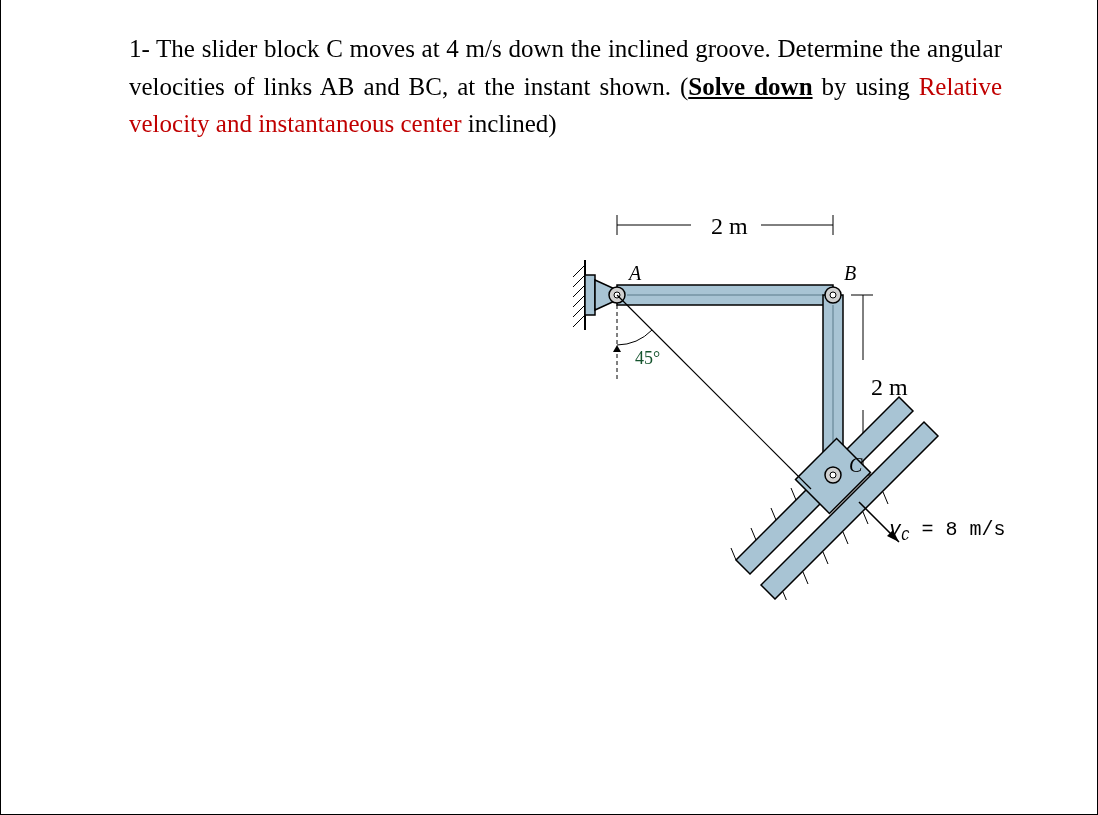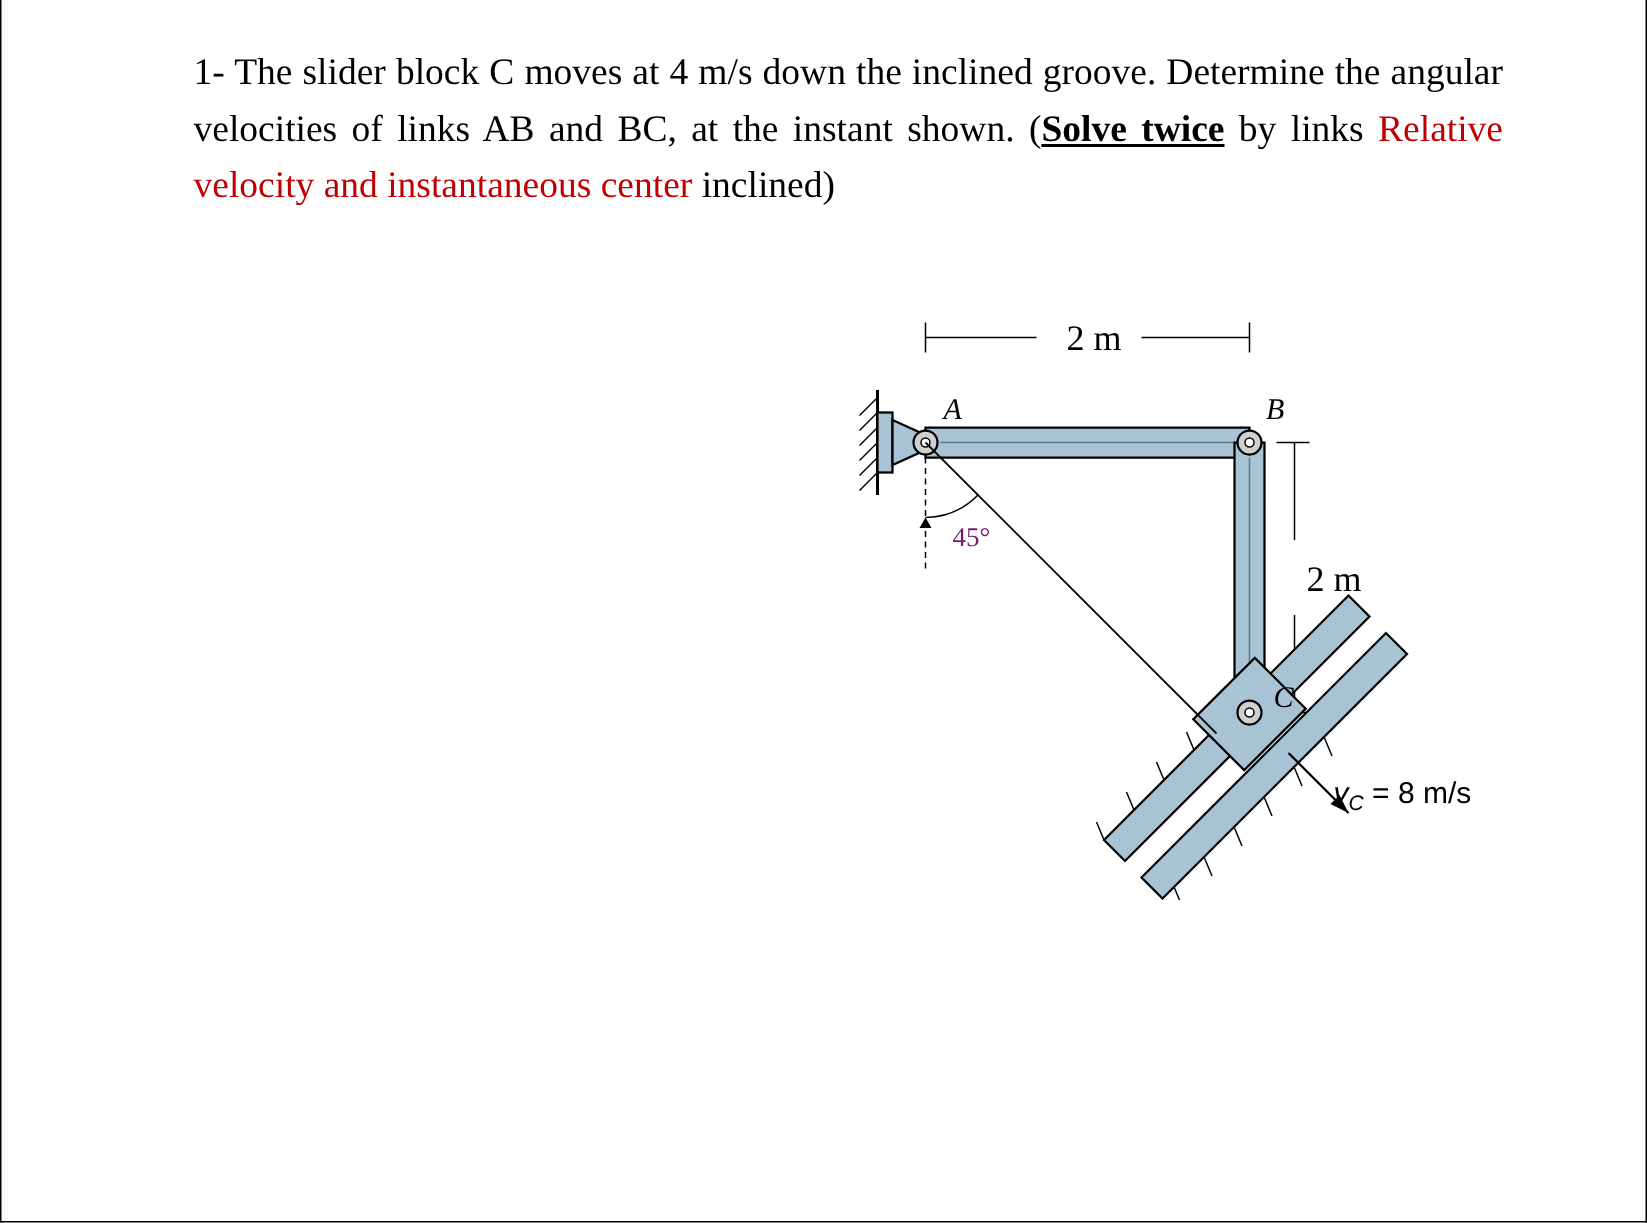"Solve twice" span.underline-bold { text: twice -> down }
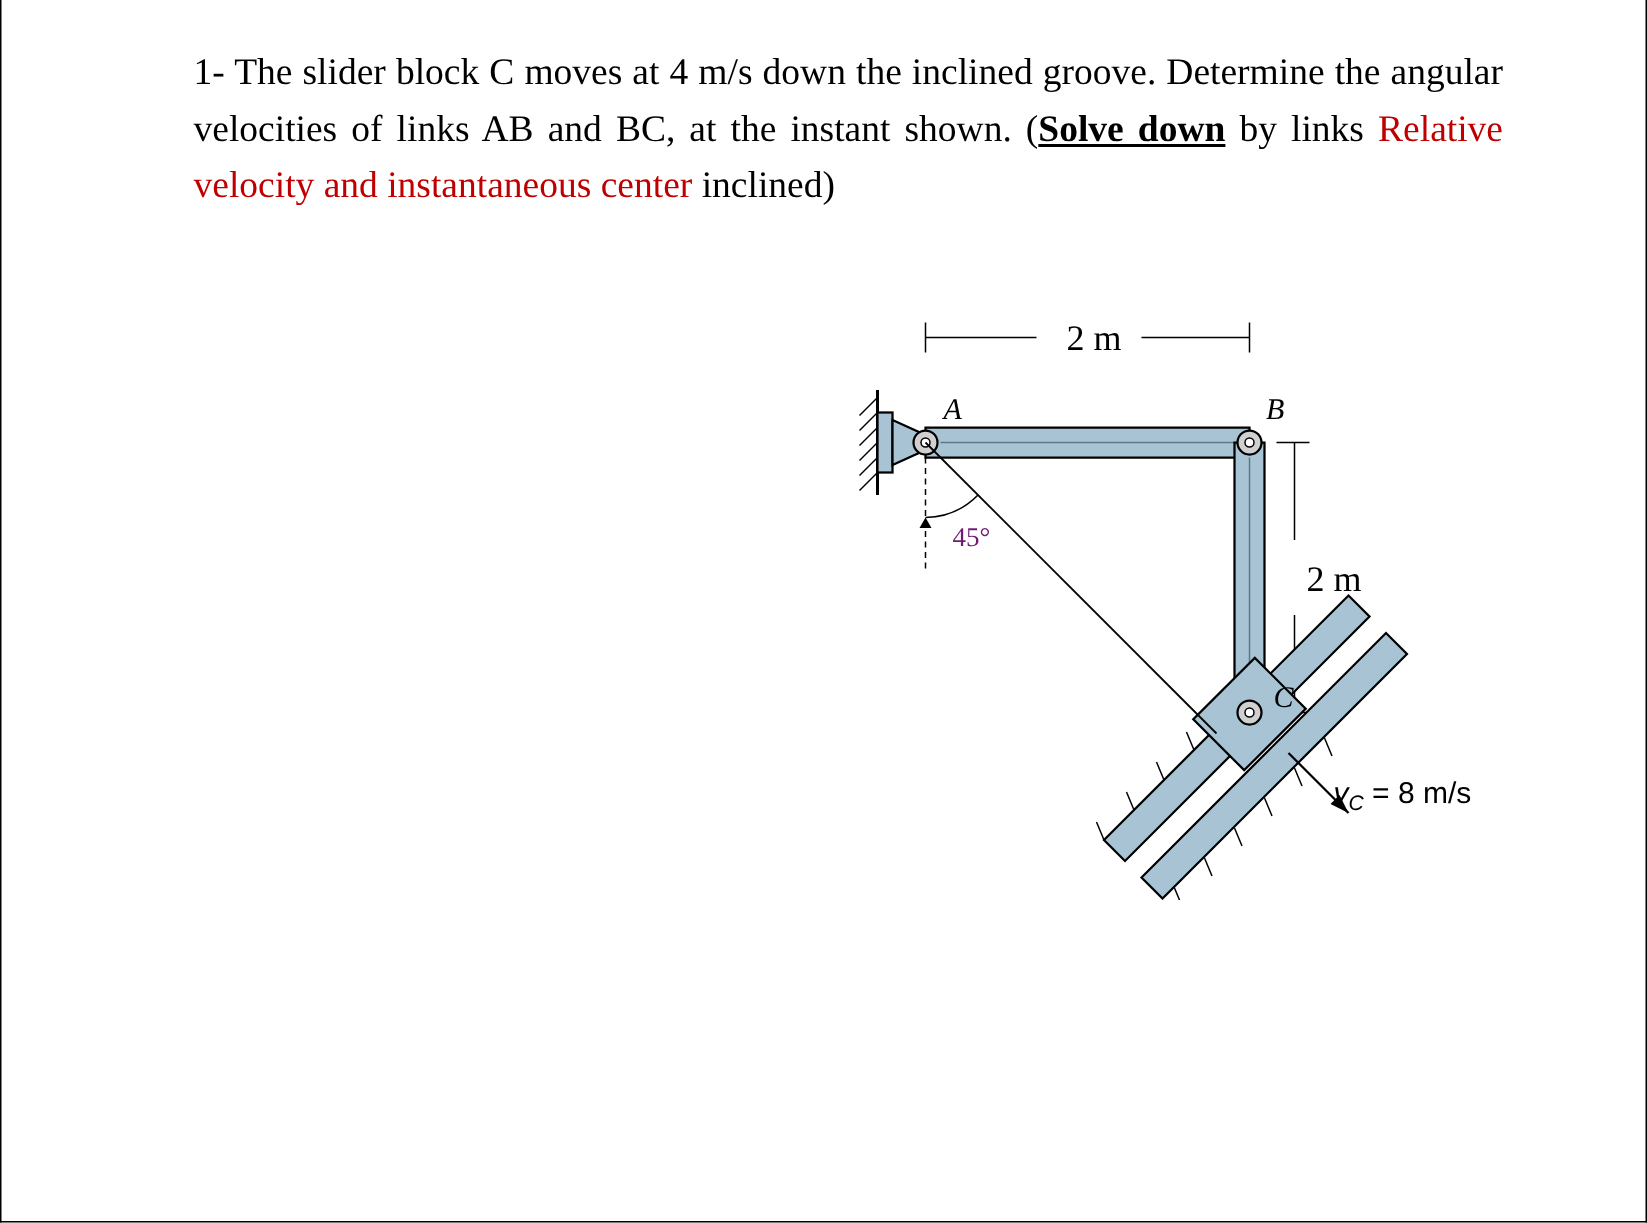"by links" span { text: links -> using }
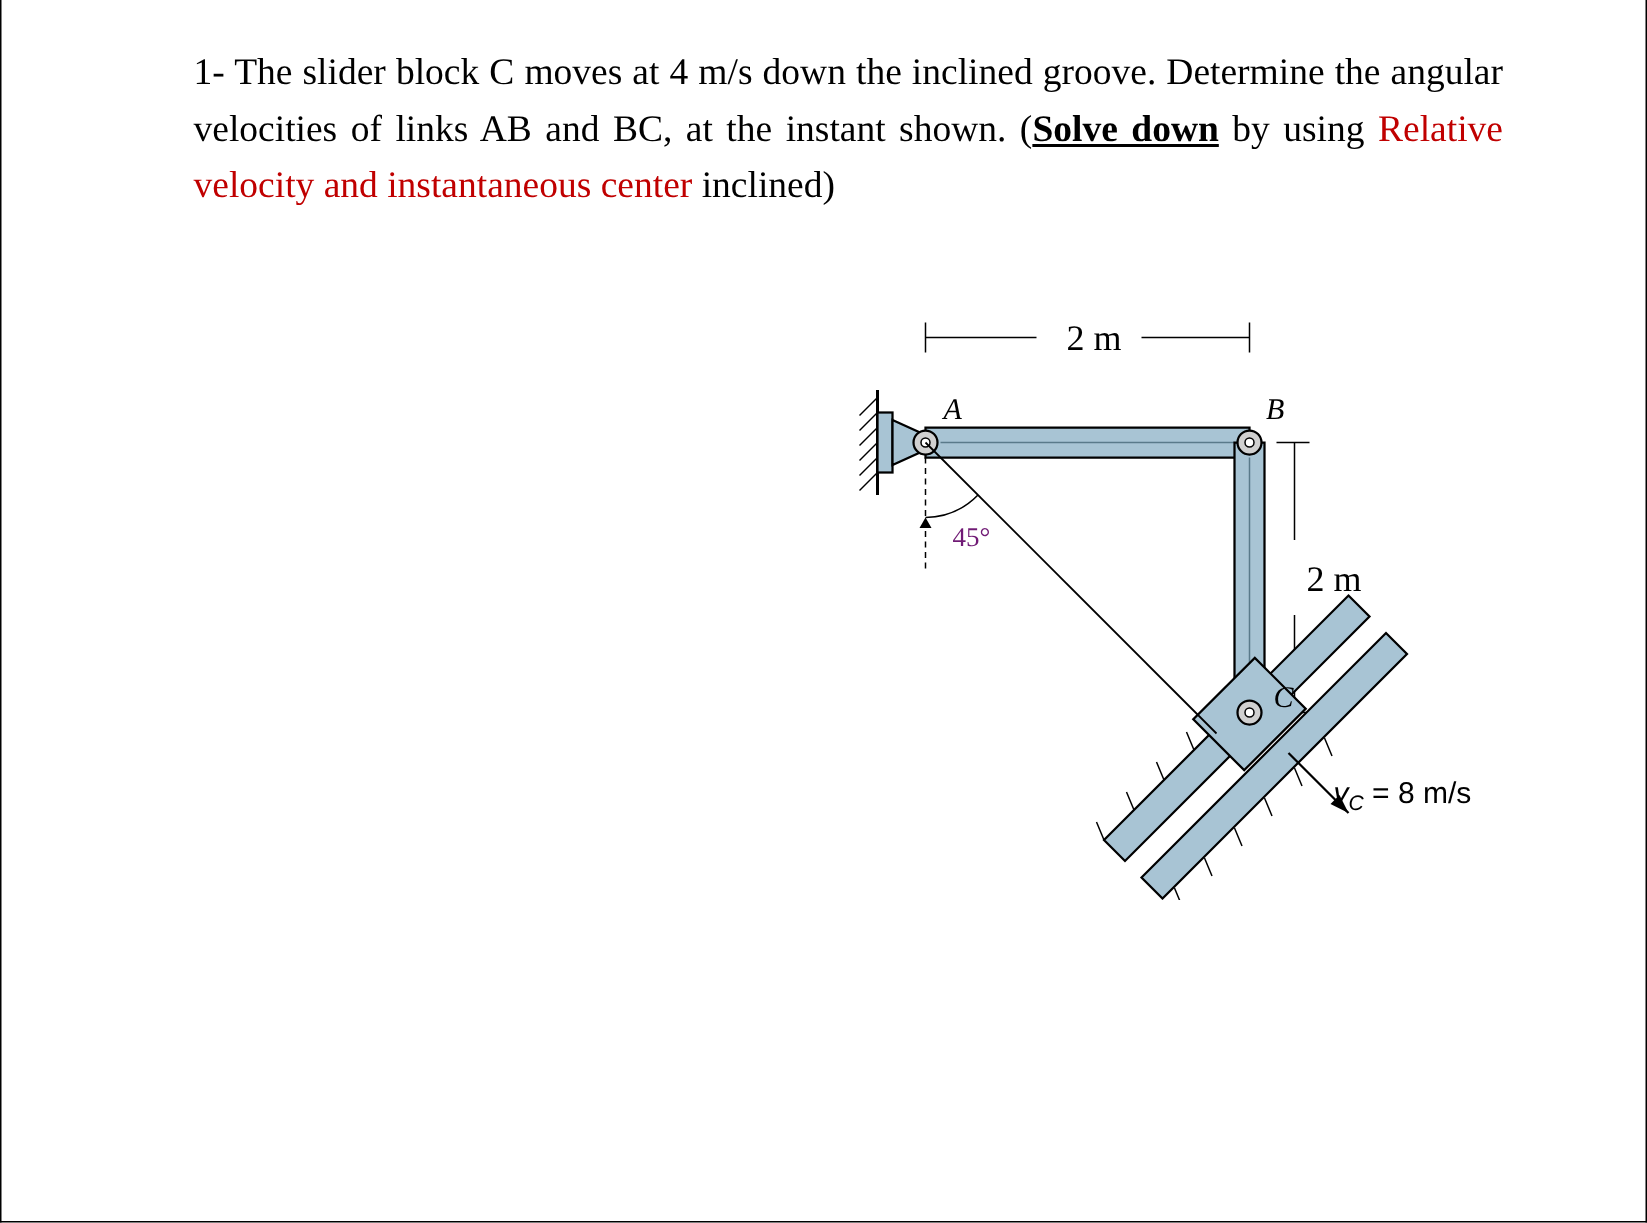"45°" .angle-label { color: #701a75 -> #14532d }
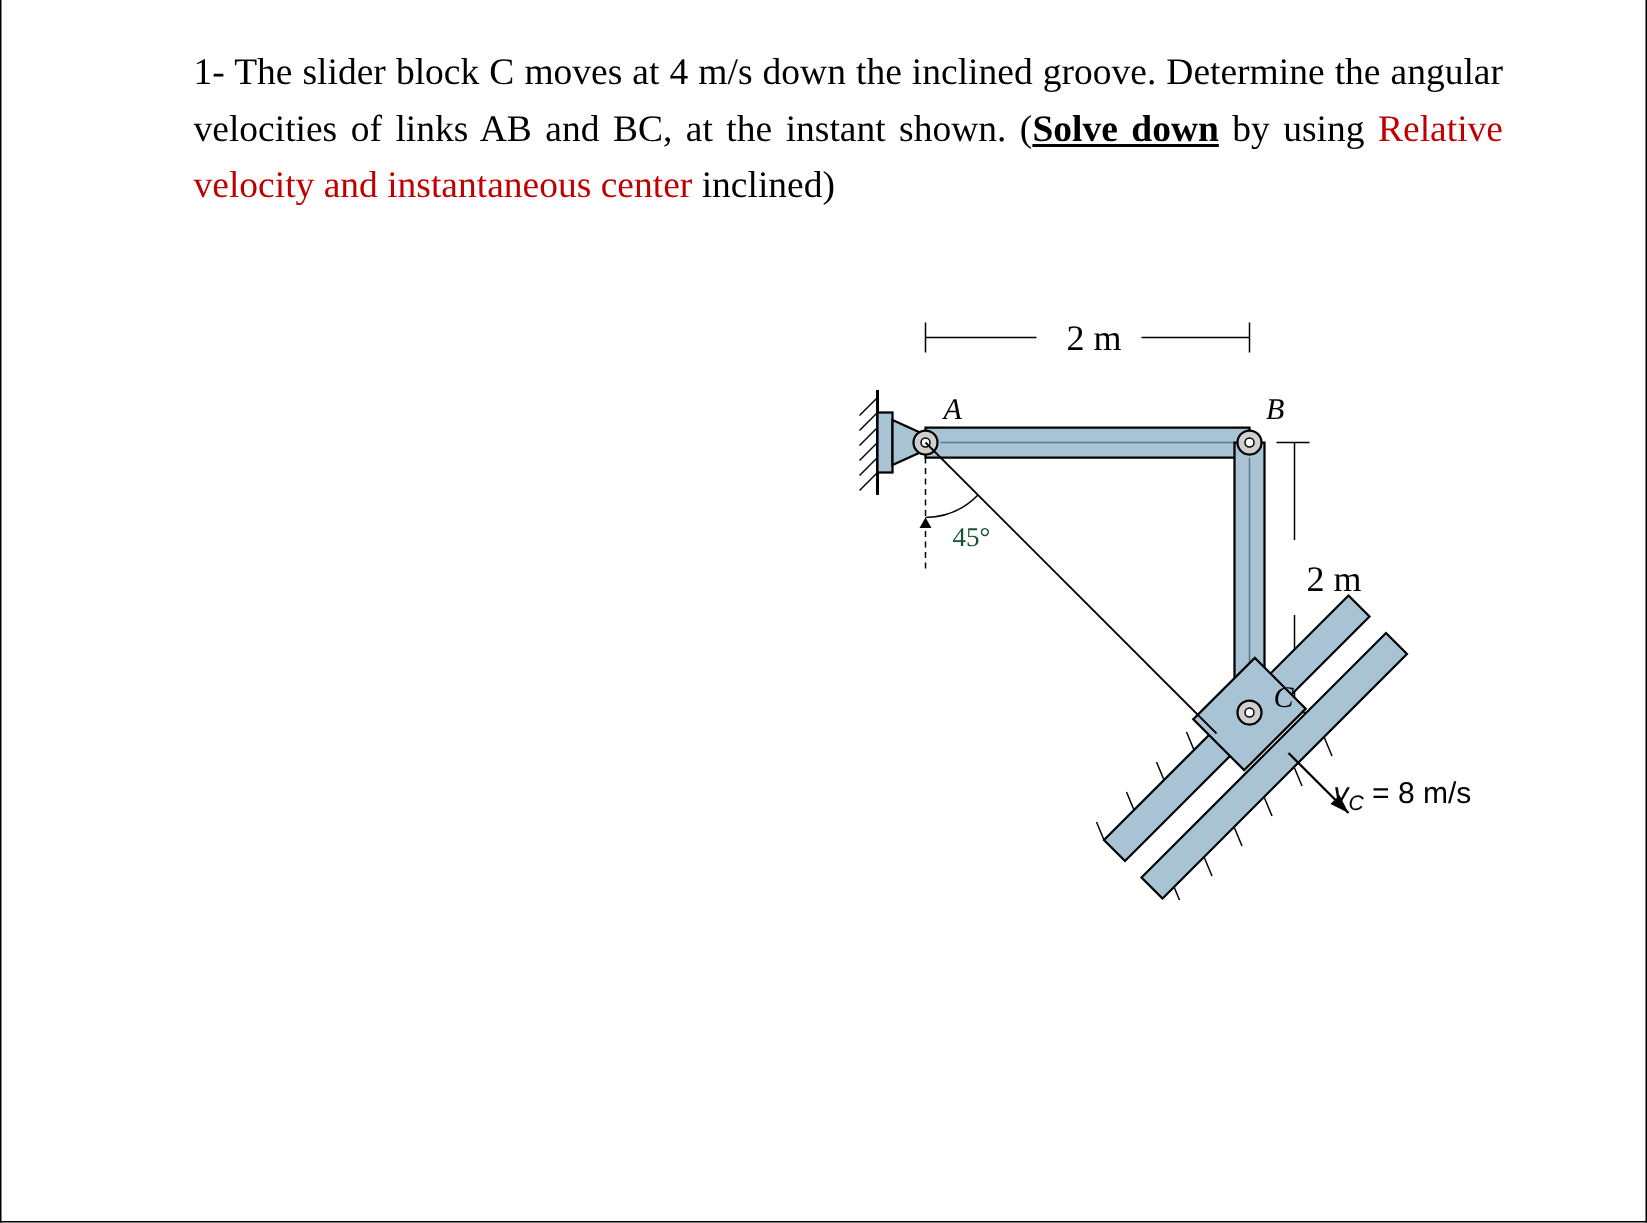"vC = 8 m/s" .velocity-label { font-family: Liberation Sans, sans-serif -> Liberation Mono, monospace }
